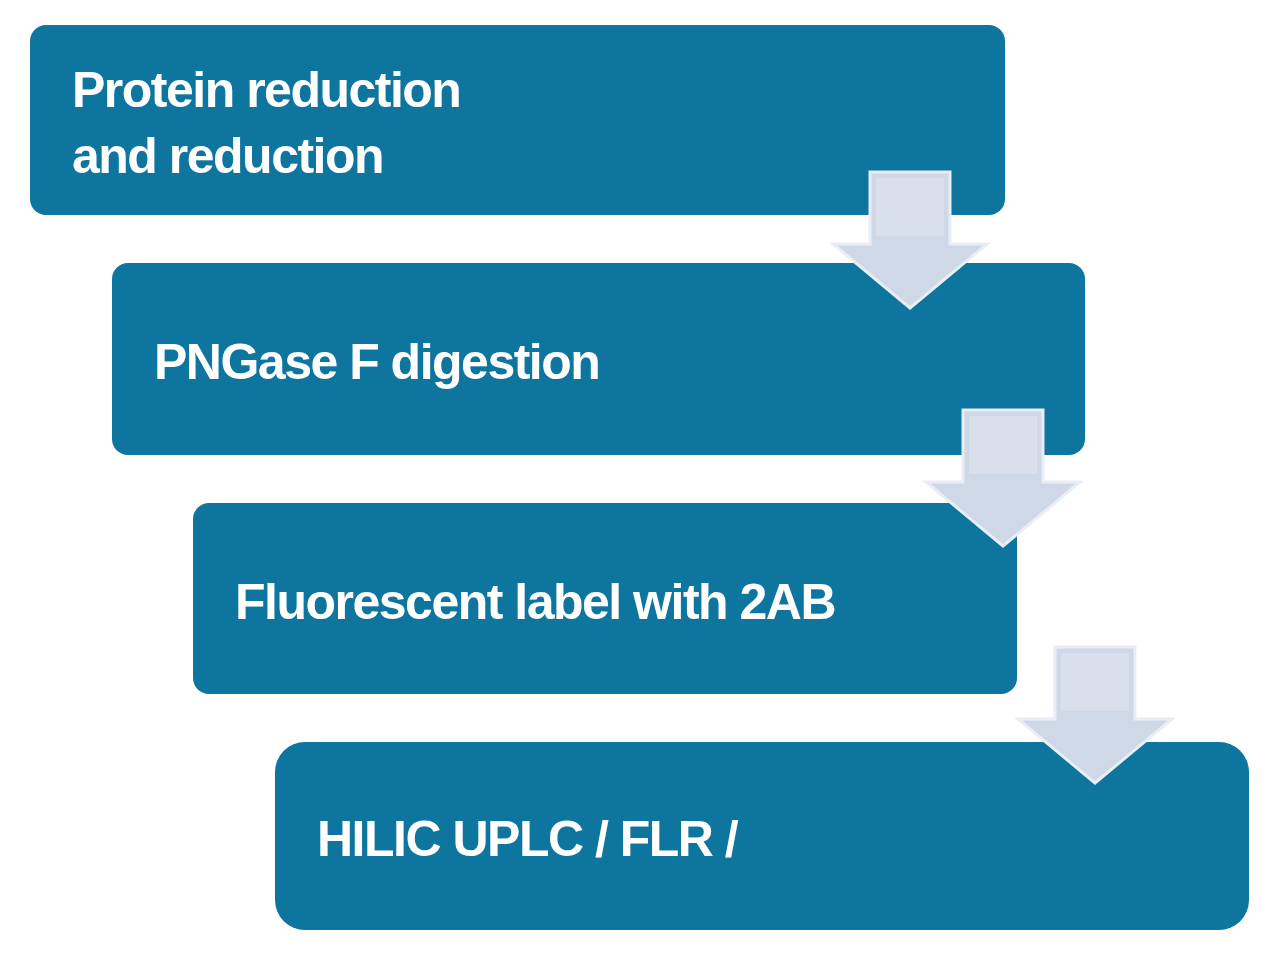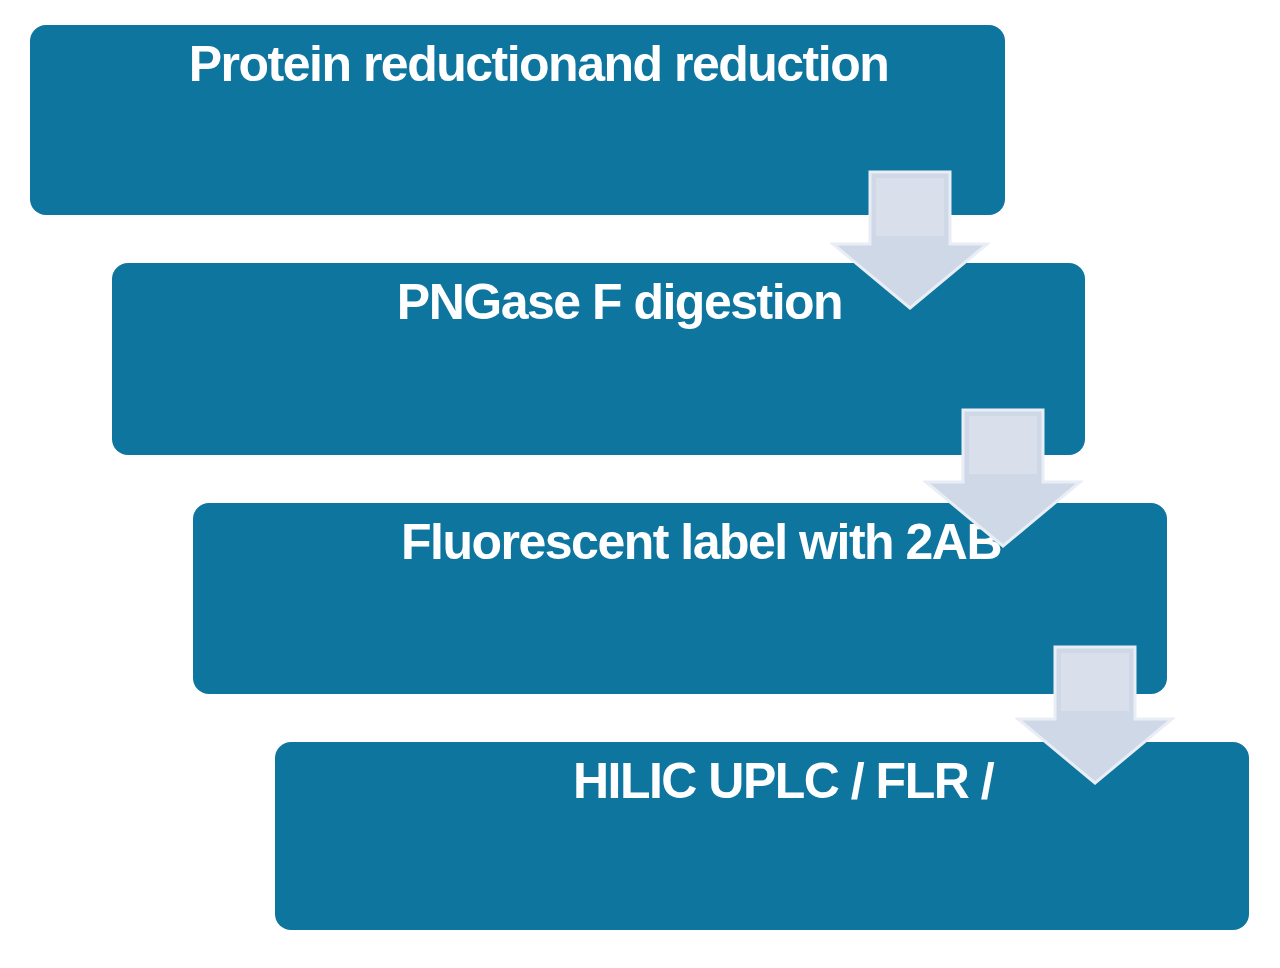"Protein reduction" .step-box { flex-direction: row -> column }
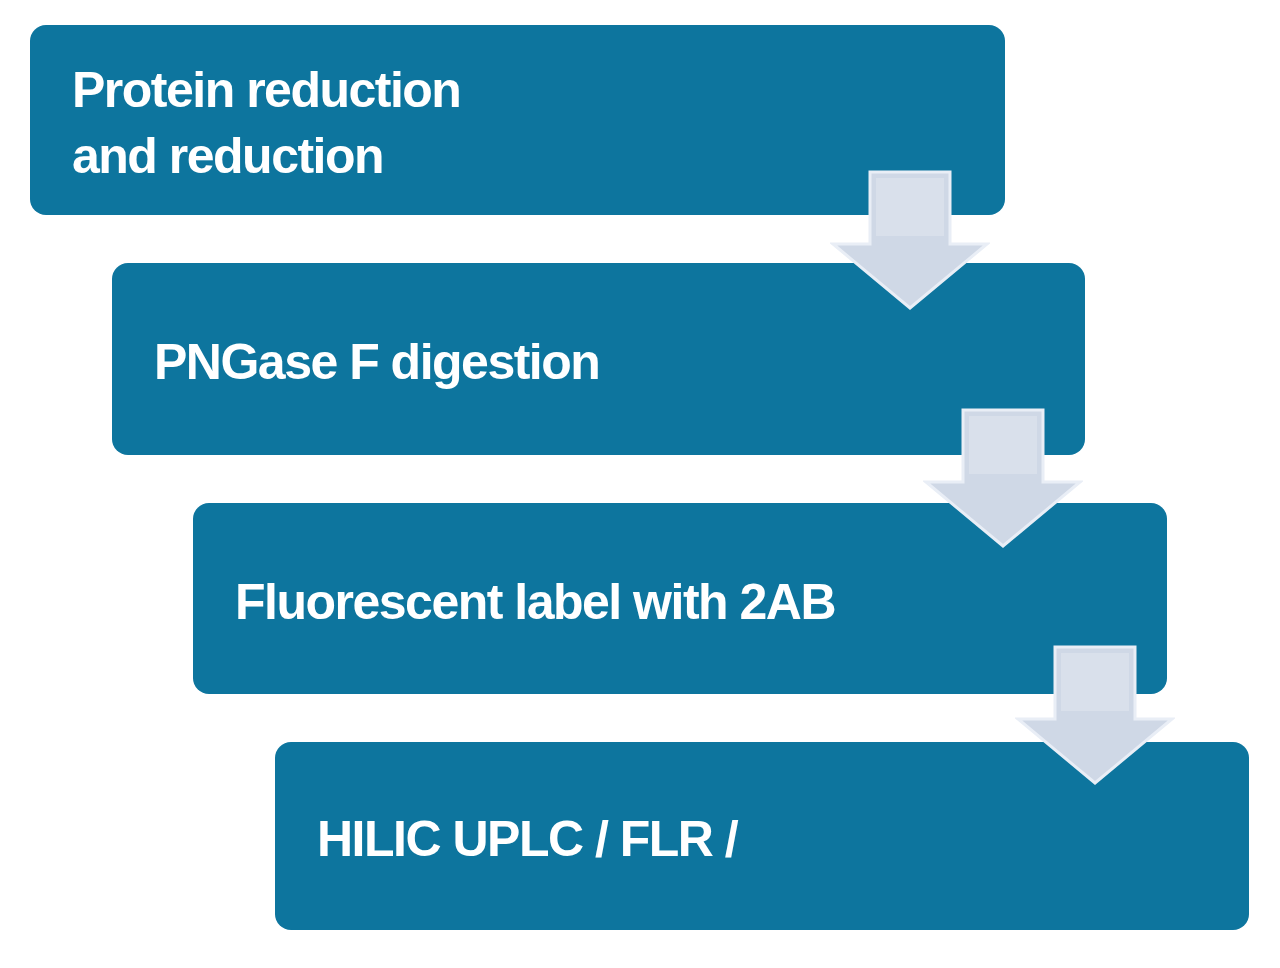"Fluorescent label with 2AB" #box3 { width: 974px -> 824px }
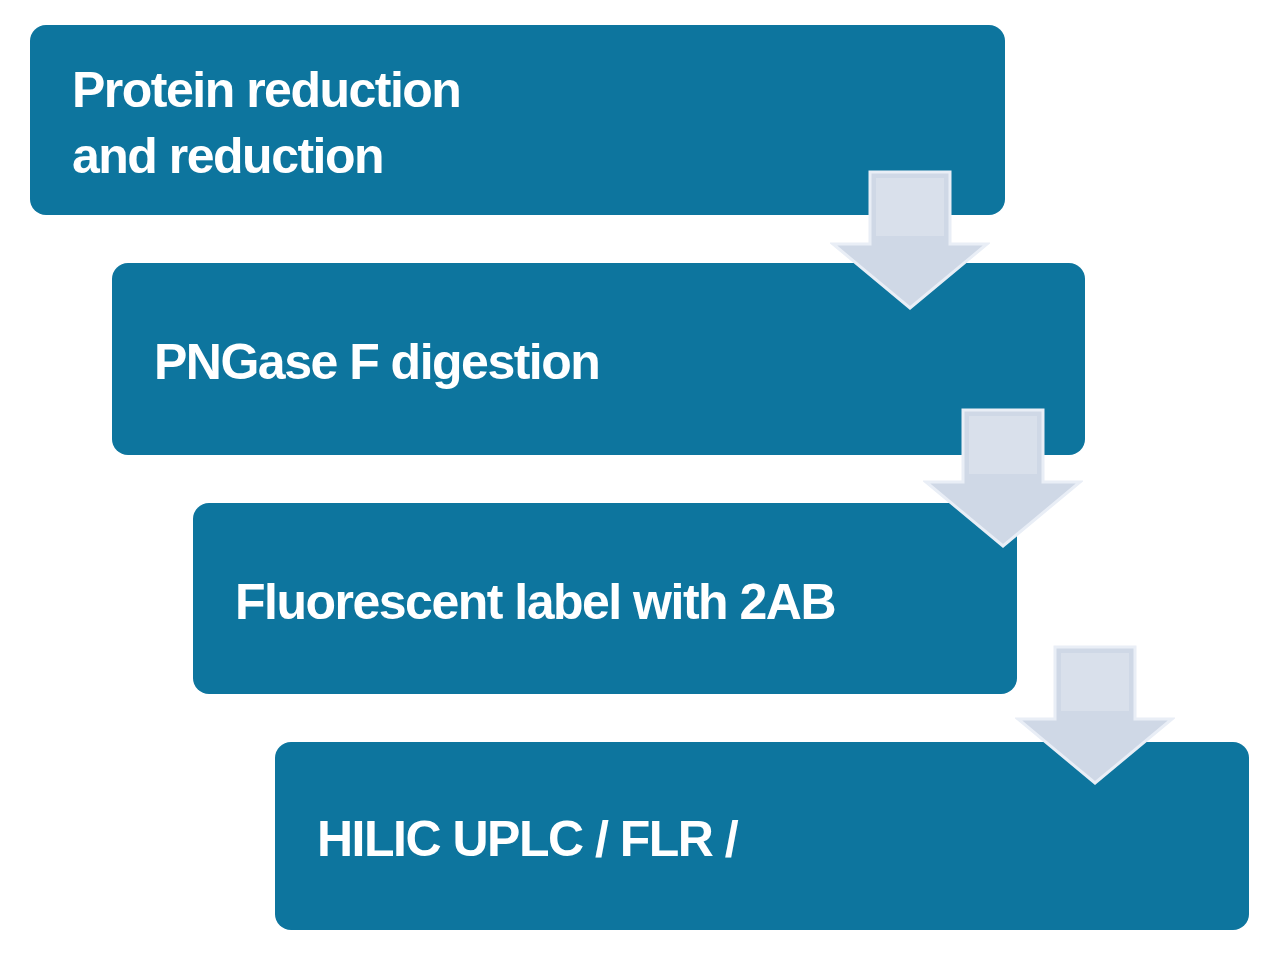"HILIC UPLC / FLR /" #box4 { border-radius: none -> 30px }
